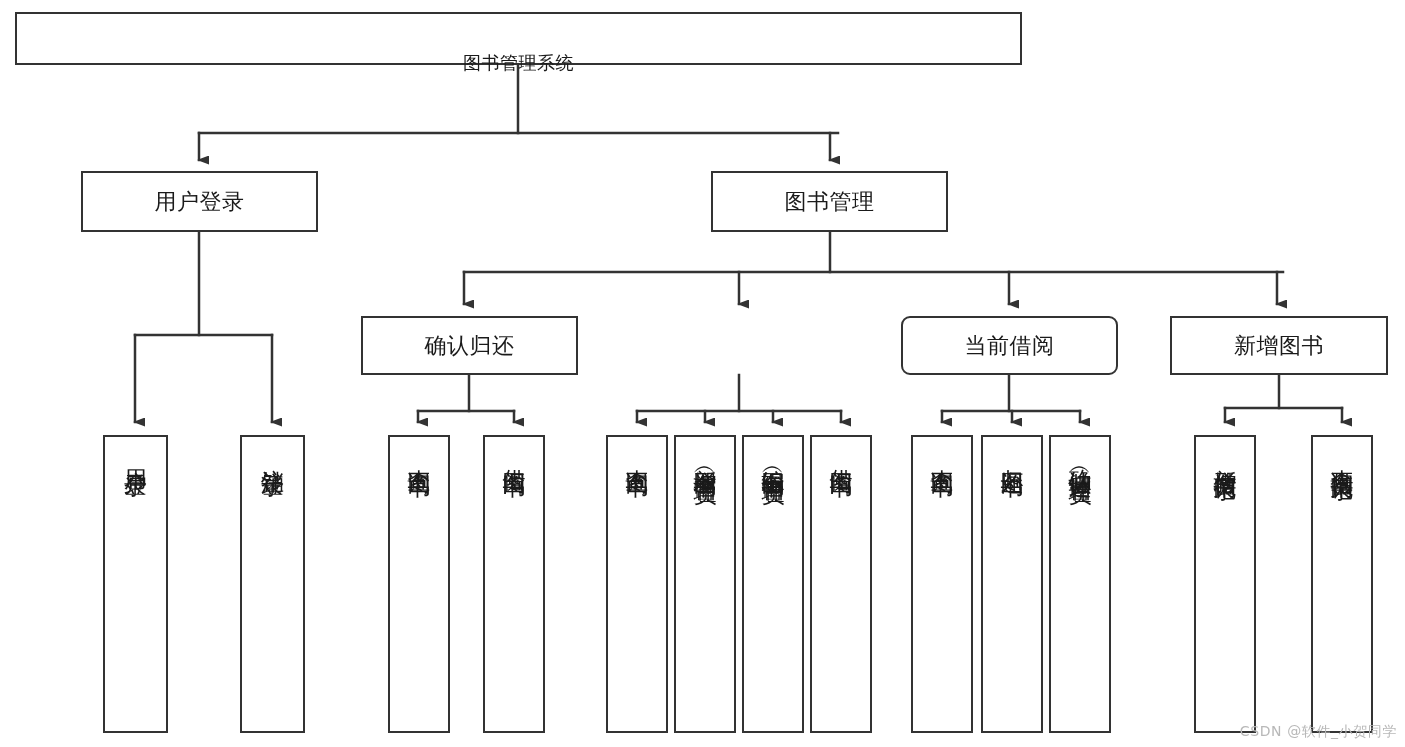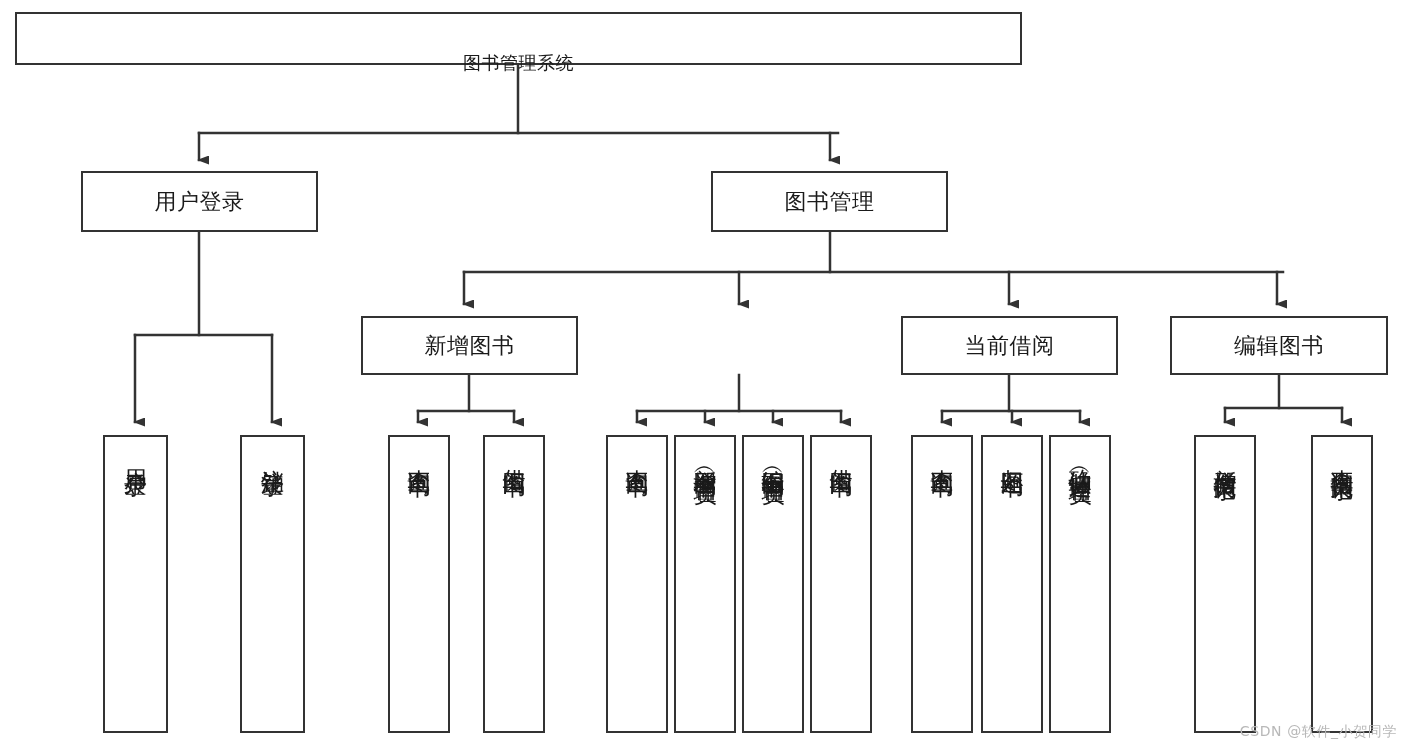"新增图书" span.node-label { text: 新增图书 -> 确认归还 }
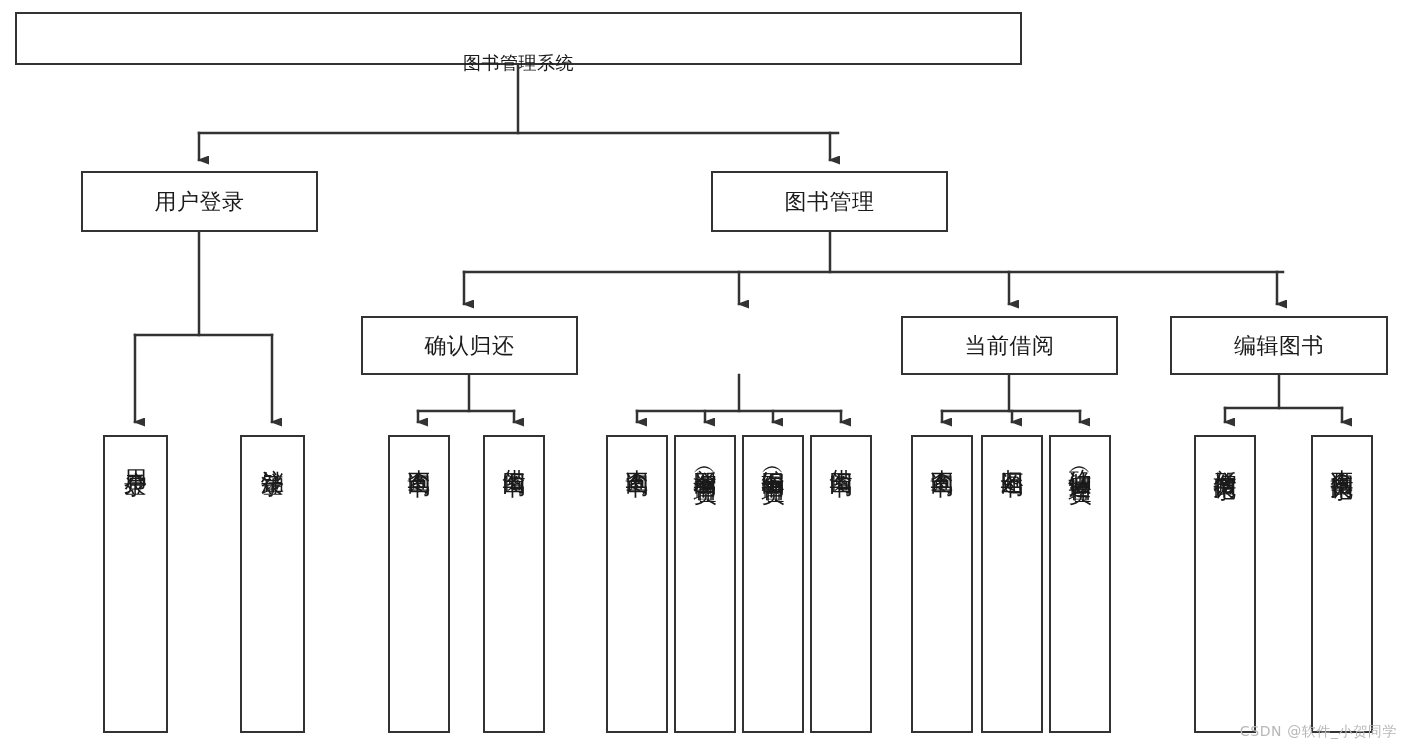"当前借阅" div.node { border-radius: none -> 9px }
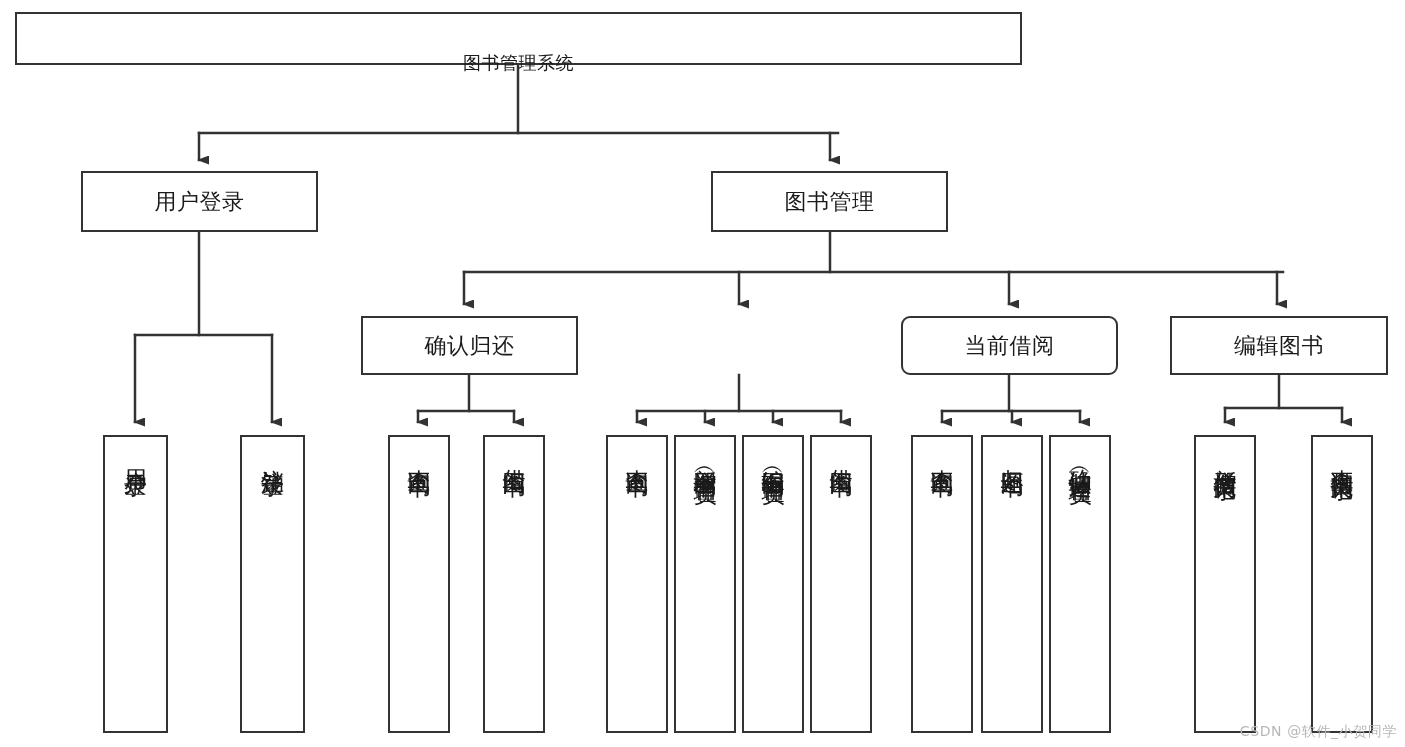"编辑图书" span.node-label { text: 编辑 -> 新增 }
